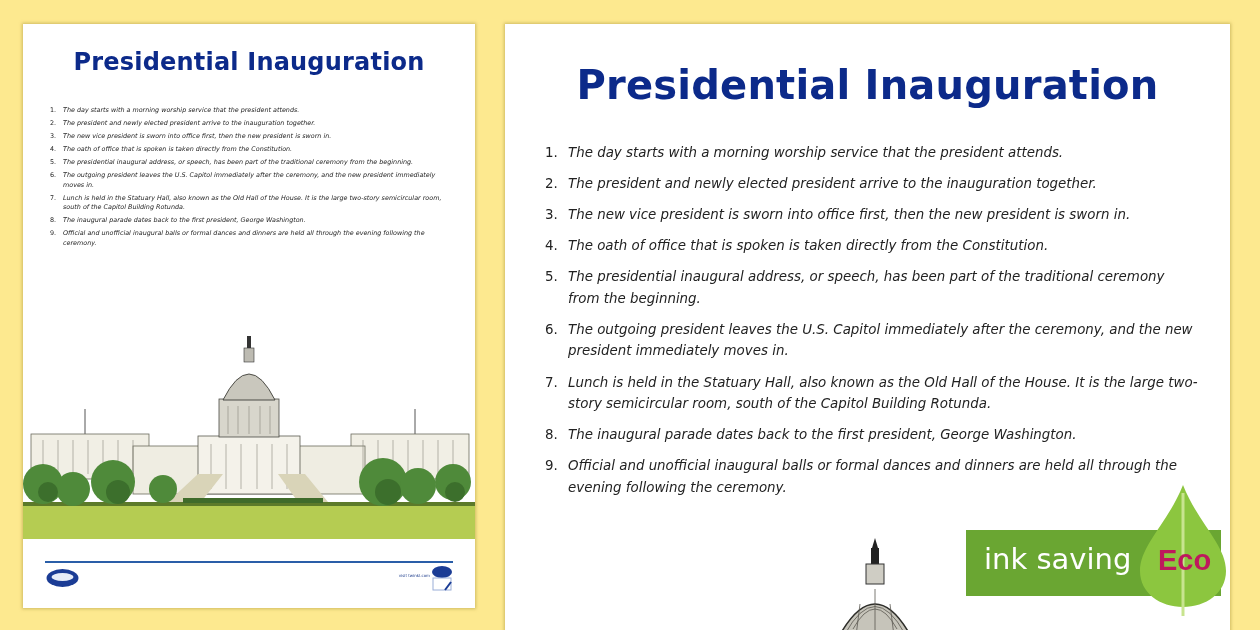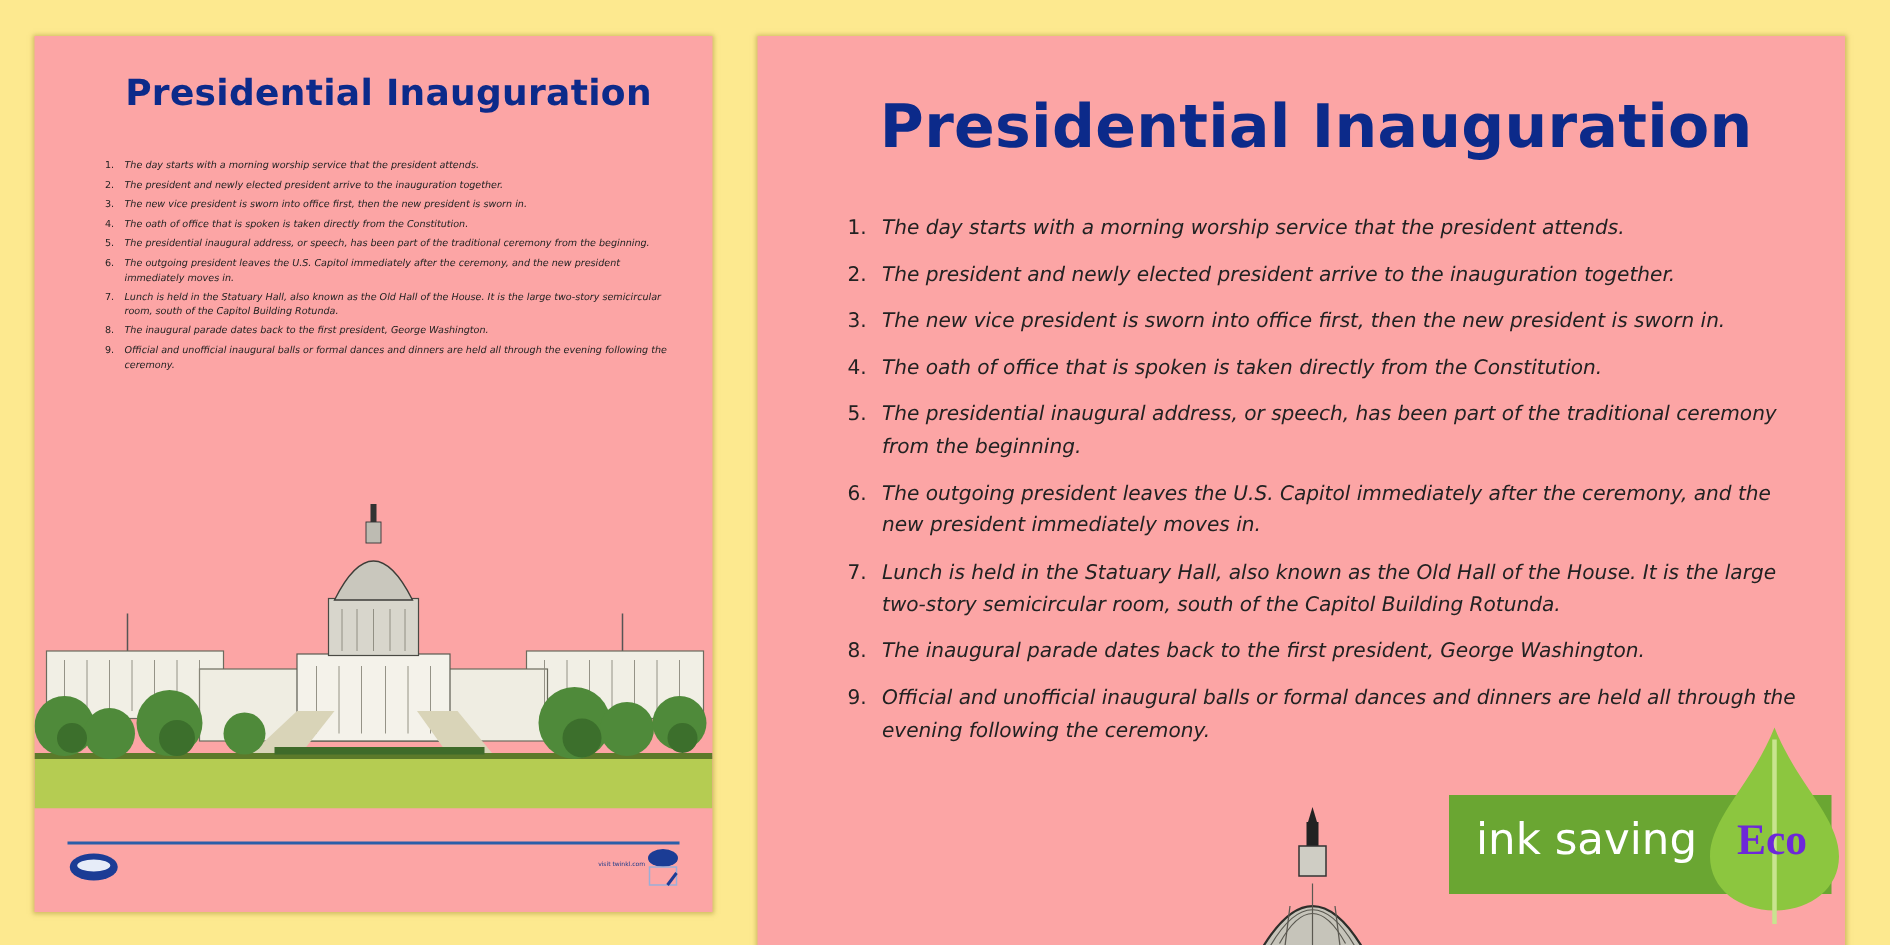"Presidential Inauguration" .page { background: #fca5a5 -> #ffffff; padding-left: 20px -> none }
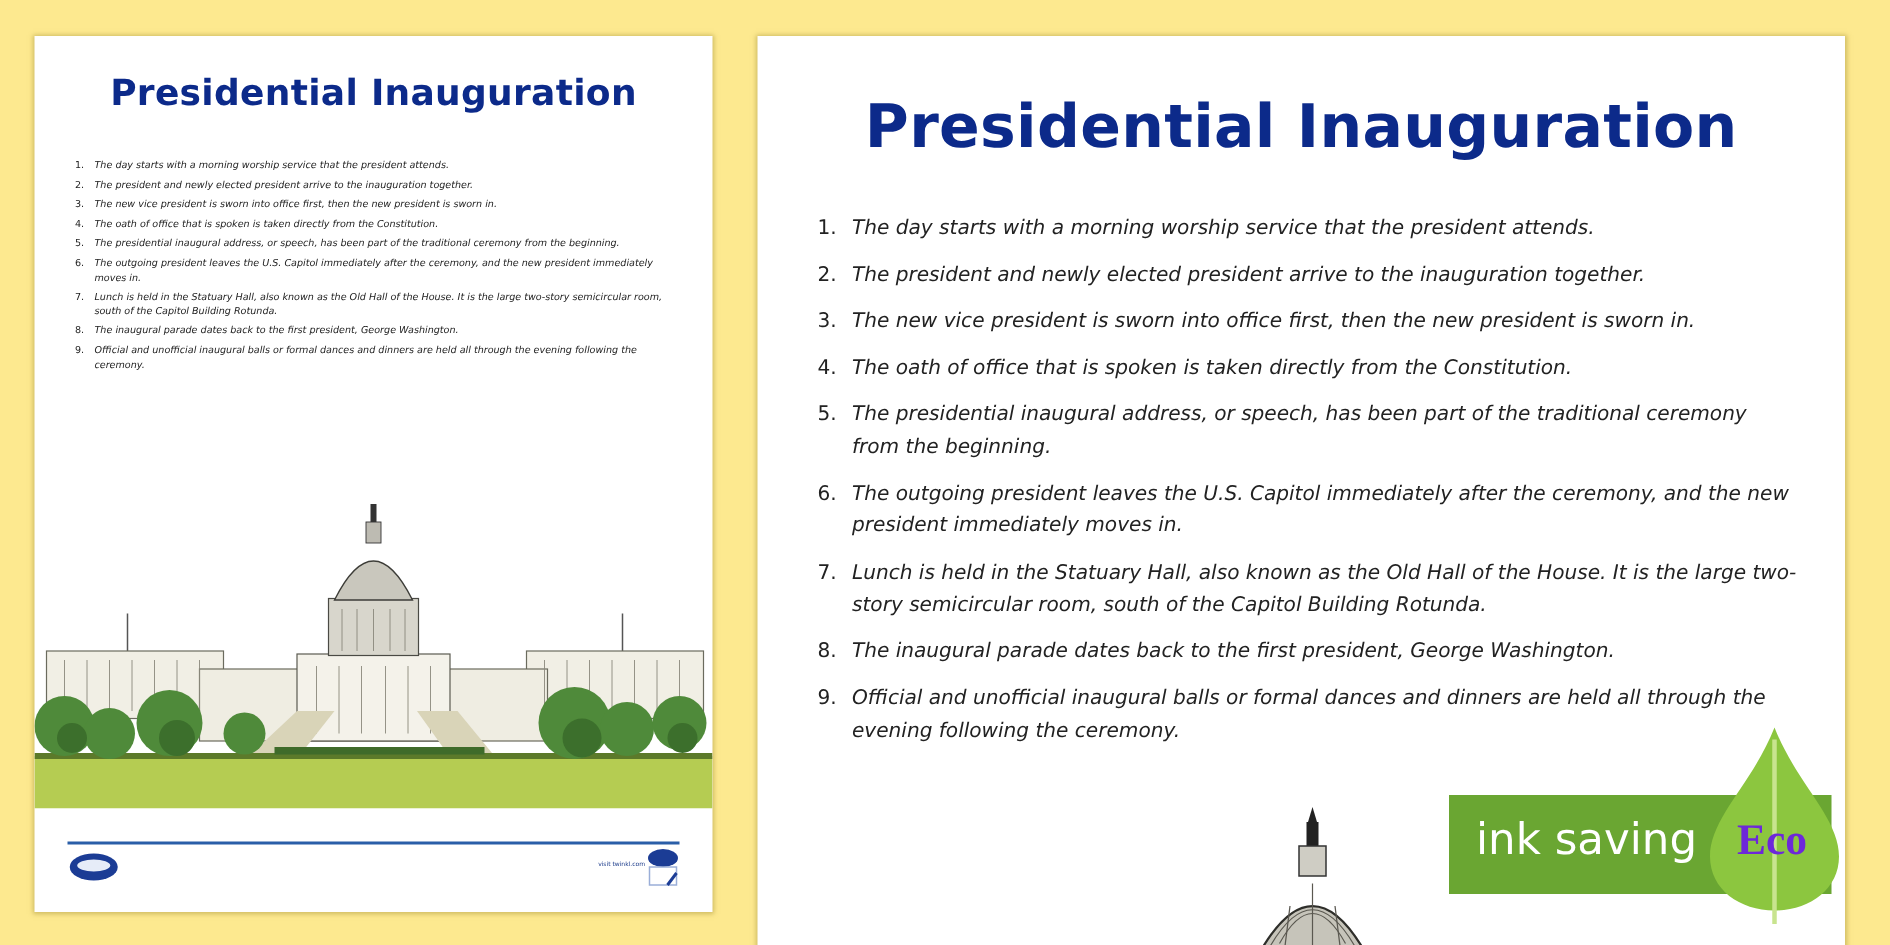"Eco" .eco-word { color: #6d28d9 -> #be185d; font-family: Liberation Serif, serif -> Liberation Sans, sans-serif }
